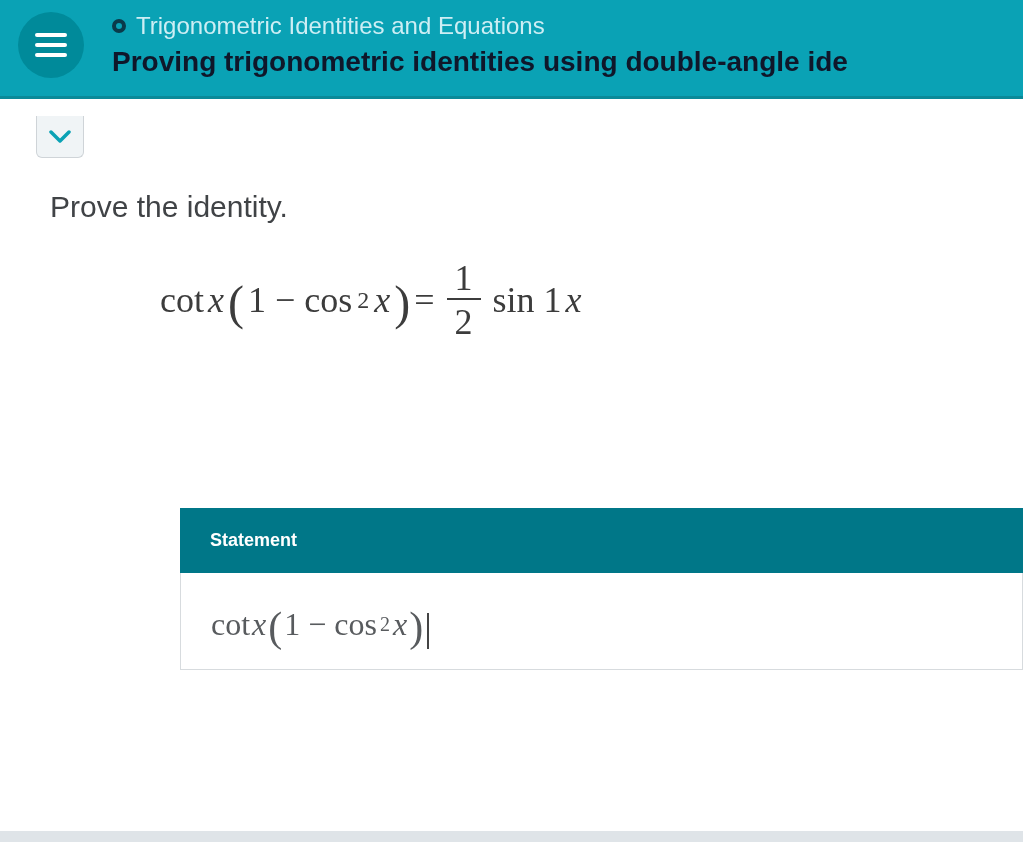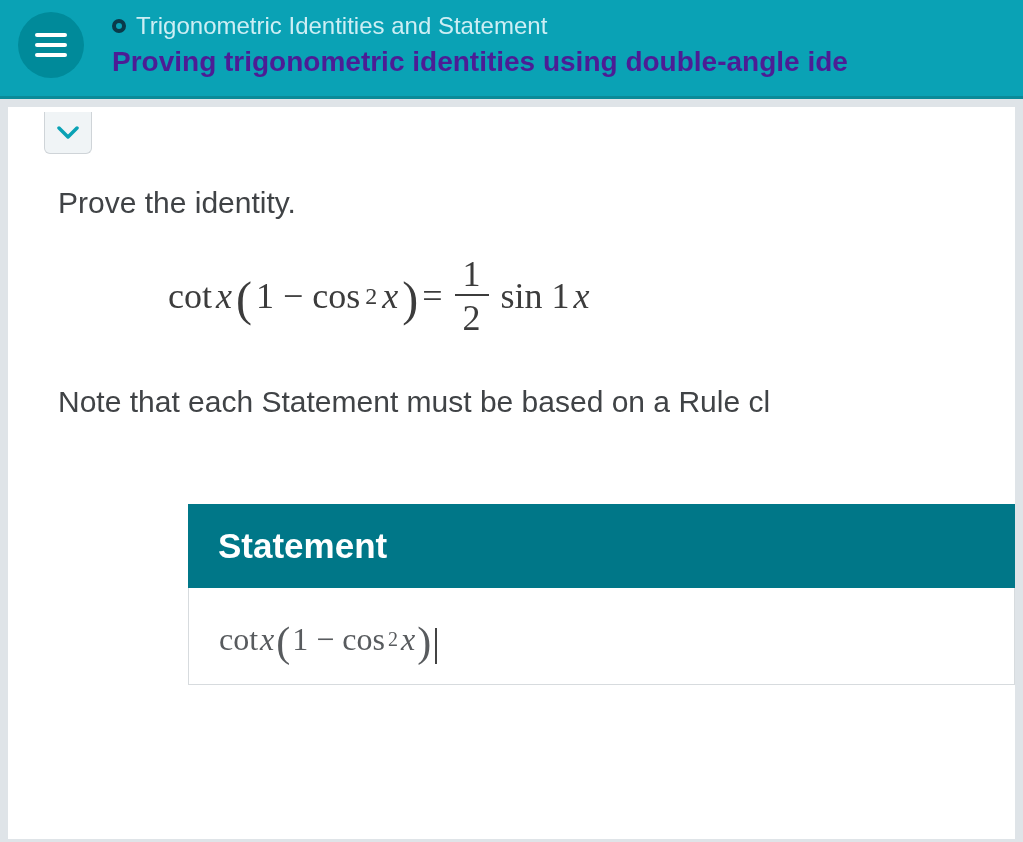"Trigonometric Identities and Statement" span { text: Statement -> Equations }
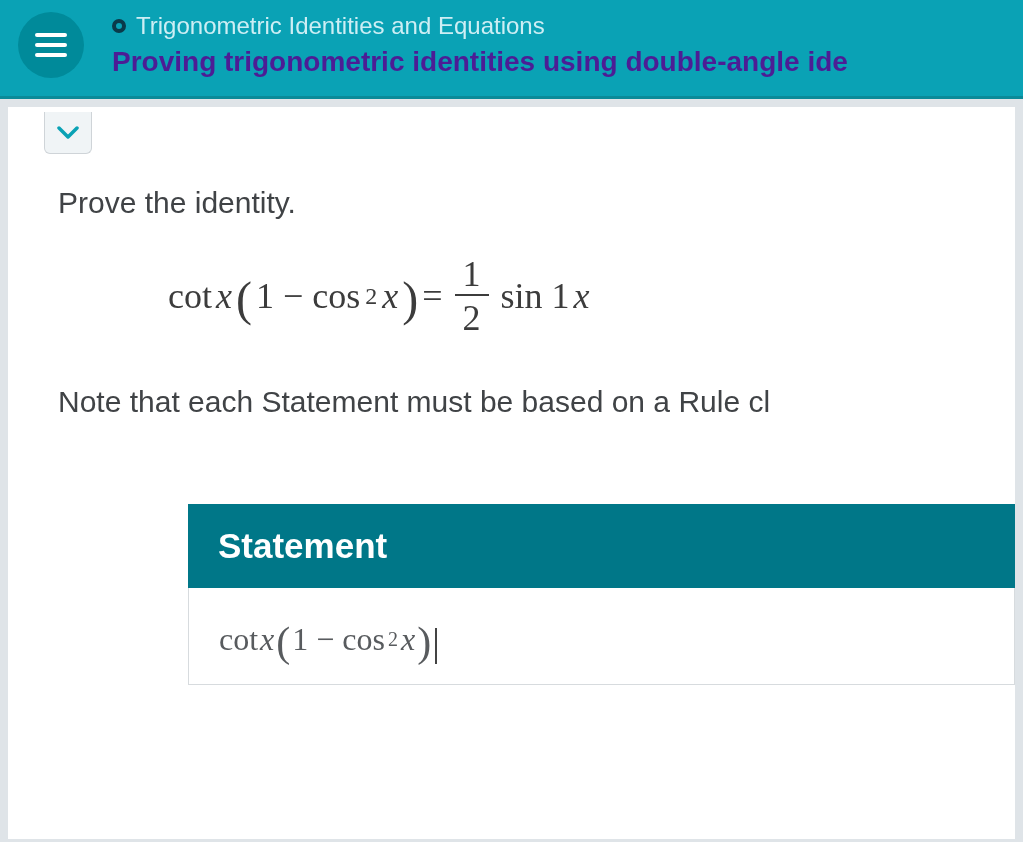"Proving trigonometric identities using" .top-line2 { color: #4c1d95 -> #0f172a }
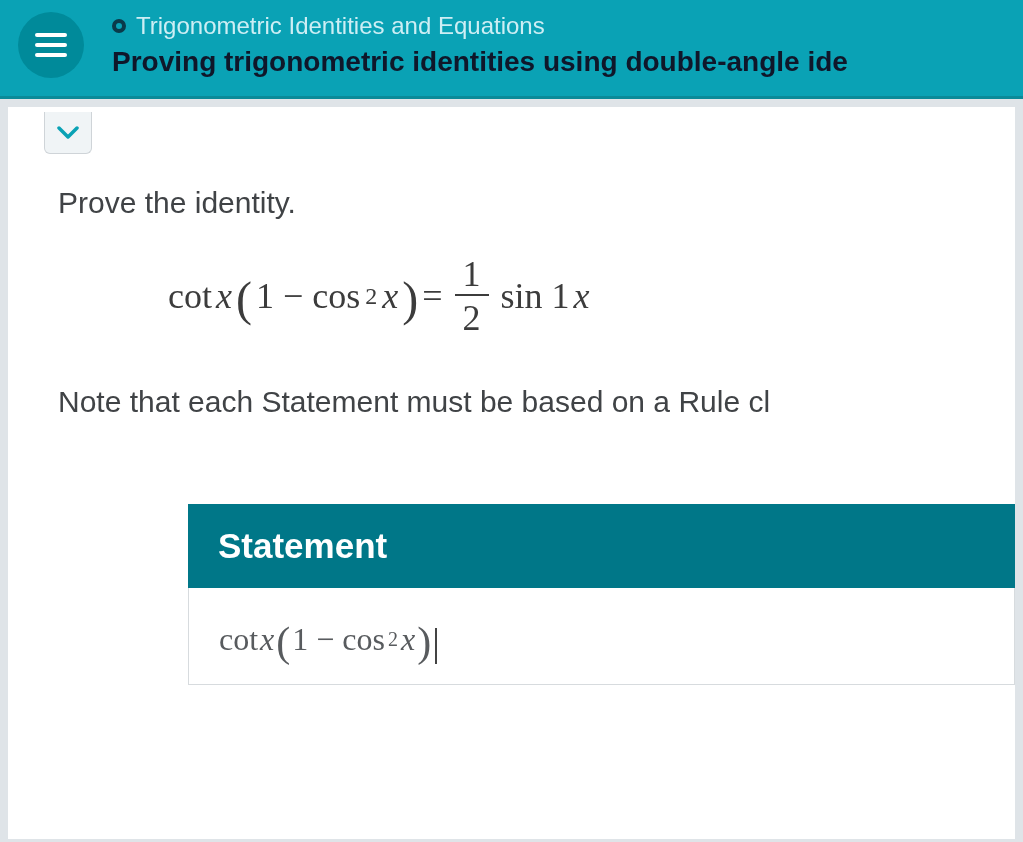"Prove the identity." .content-wrap { margin: 8px -> 0; padding: 5px 0 0 0 -> 17px 0 0 0 }
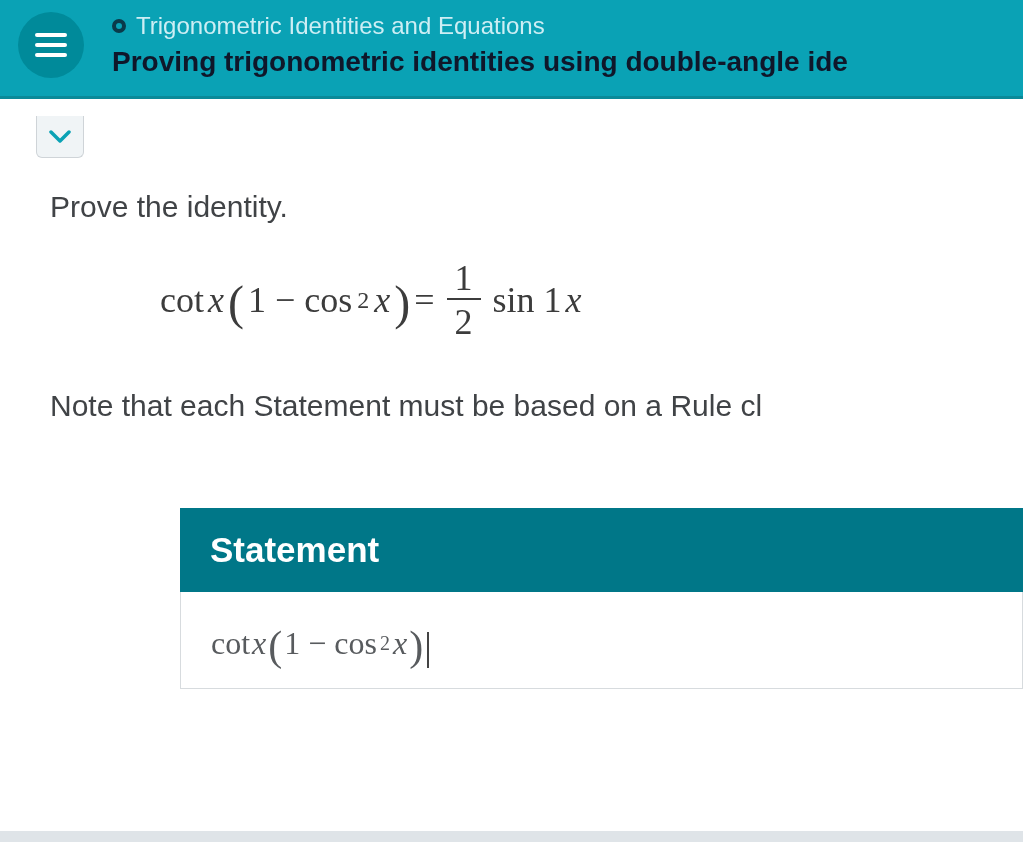"Note that each Statement must" span { html: <span>Note that each Statement must be based on a Rule cl</span> -> none }
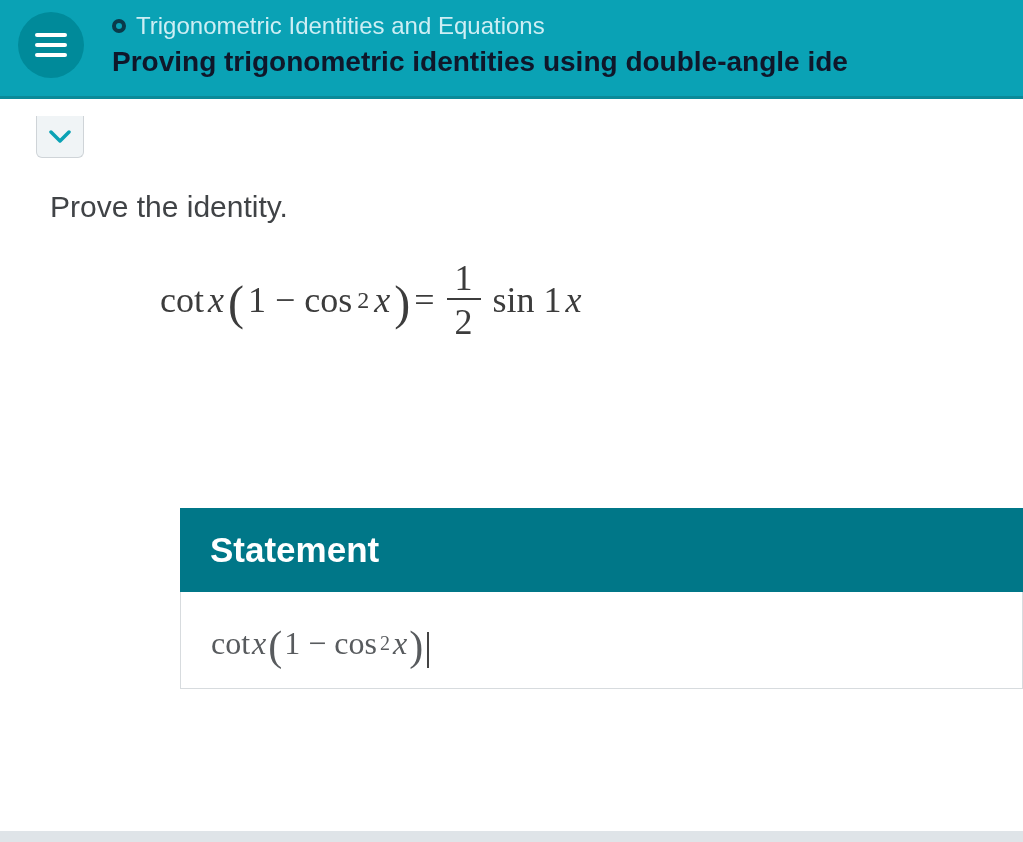"Statement" .th-statement { font-size: 35px -> 18px }
